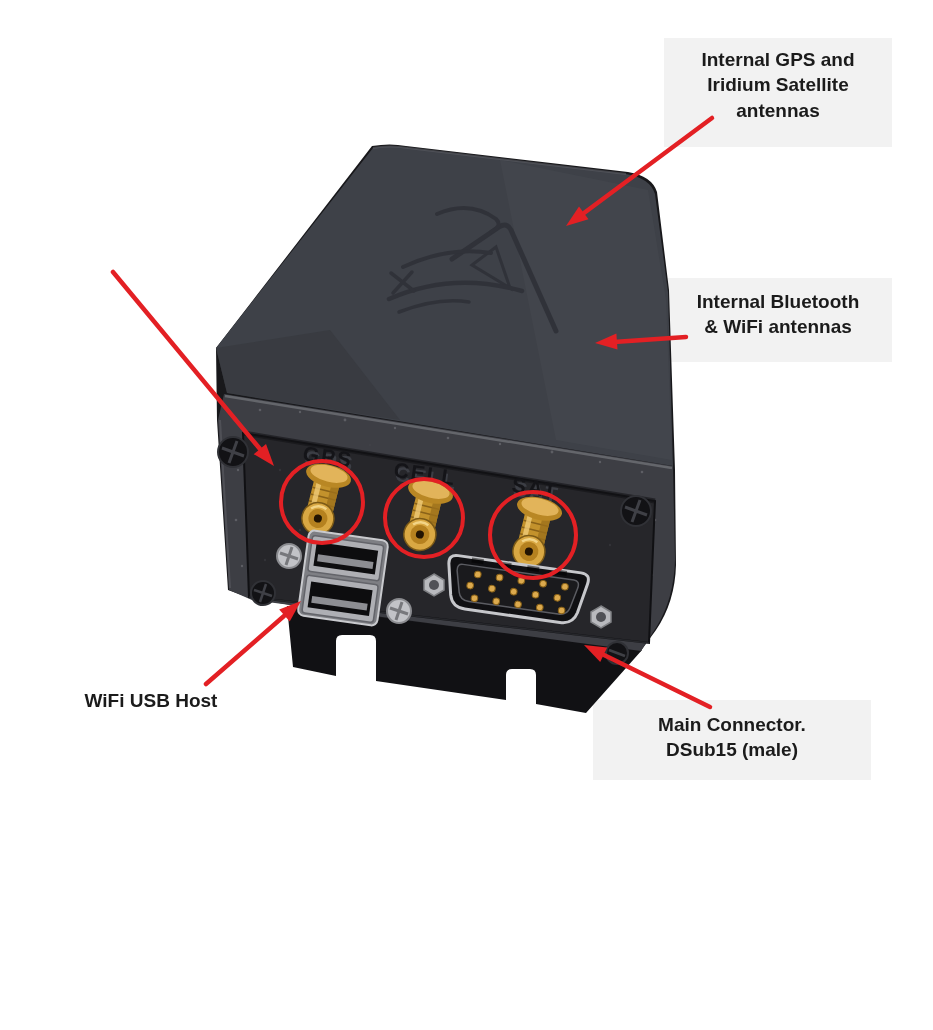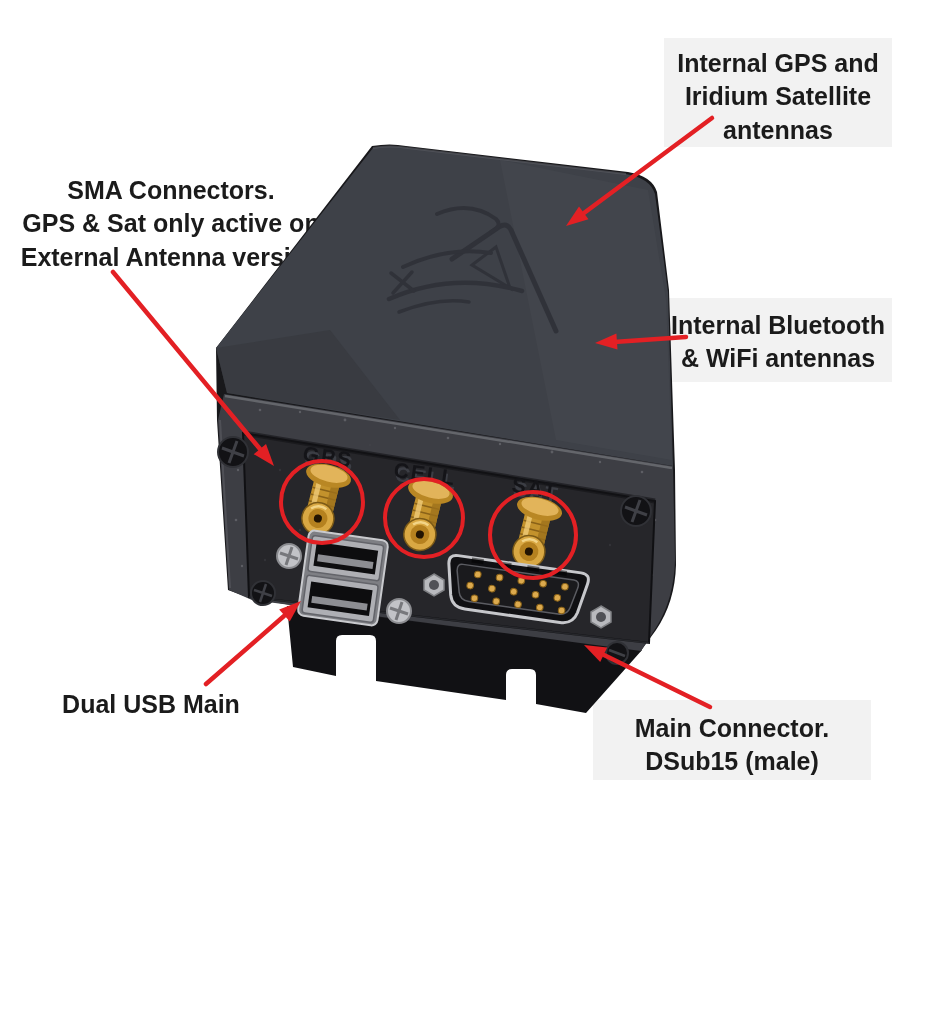"Internal GPS and" .callout { font-size: 25px -> 19px }
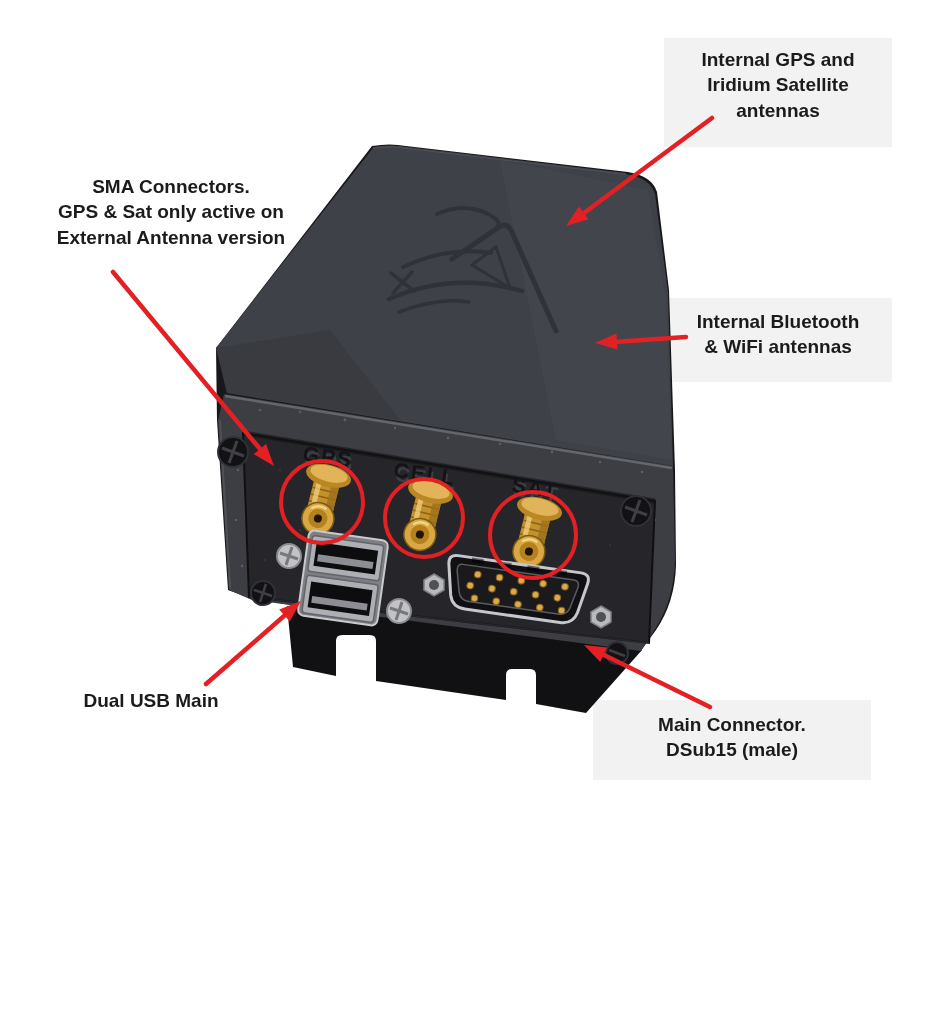"SMA Connectors." div.callout { html: <div>SMA Connectors. GPS &amp; Sat only active on External Antenna version</div> -> none }
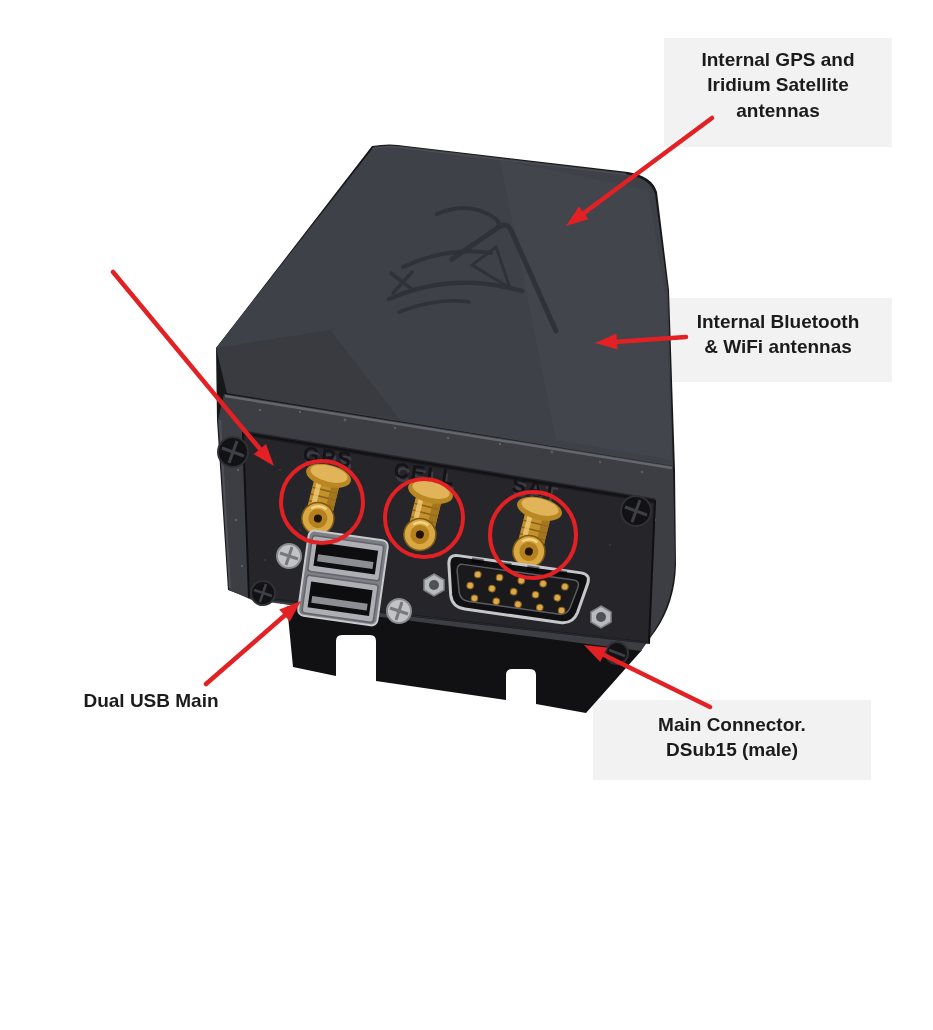"Internal Bluetooth" #label-bt-wifi { top: 298px -> 278px }
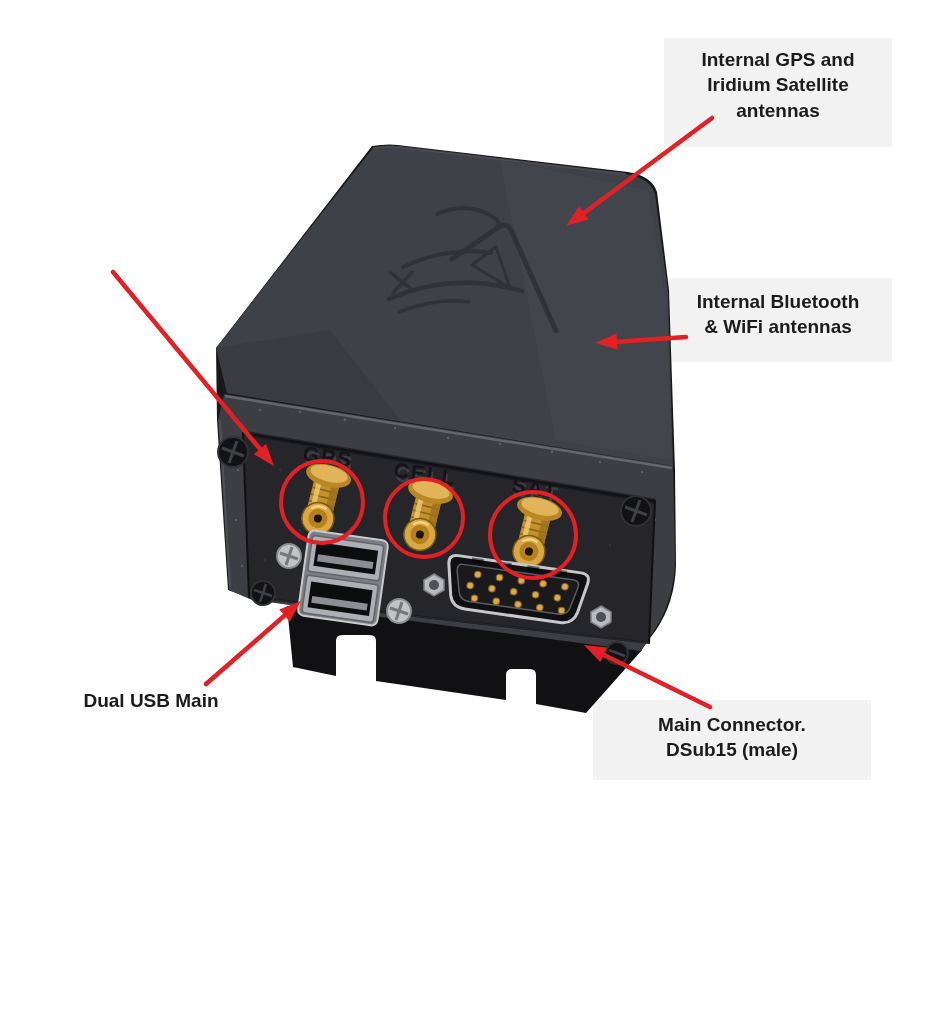"Dual USB Main" div.callout { text: Dual USB Main -> WiFi USB Host }
